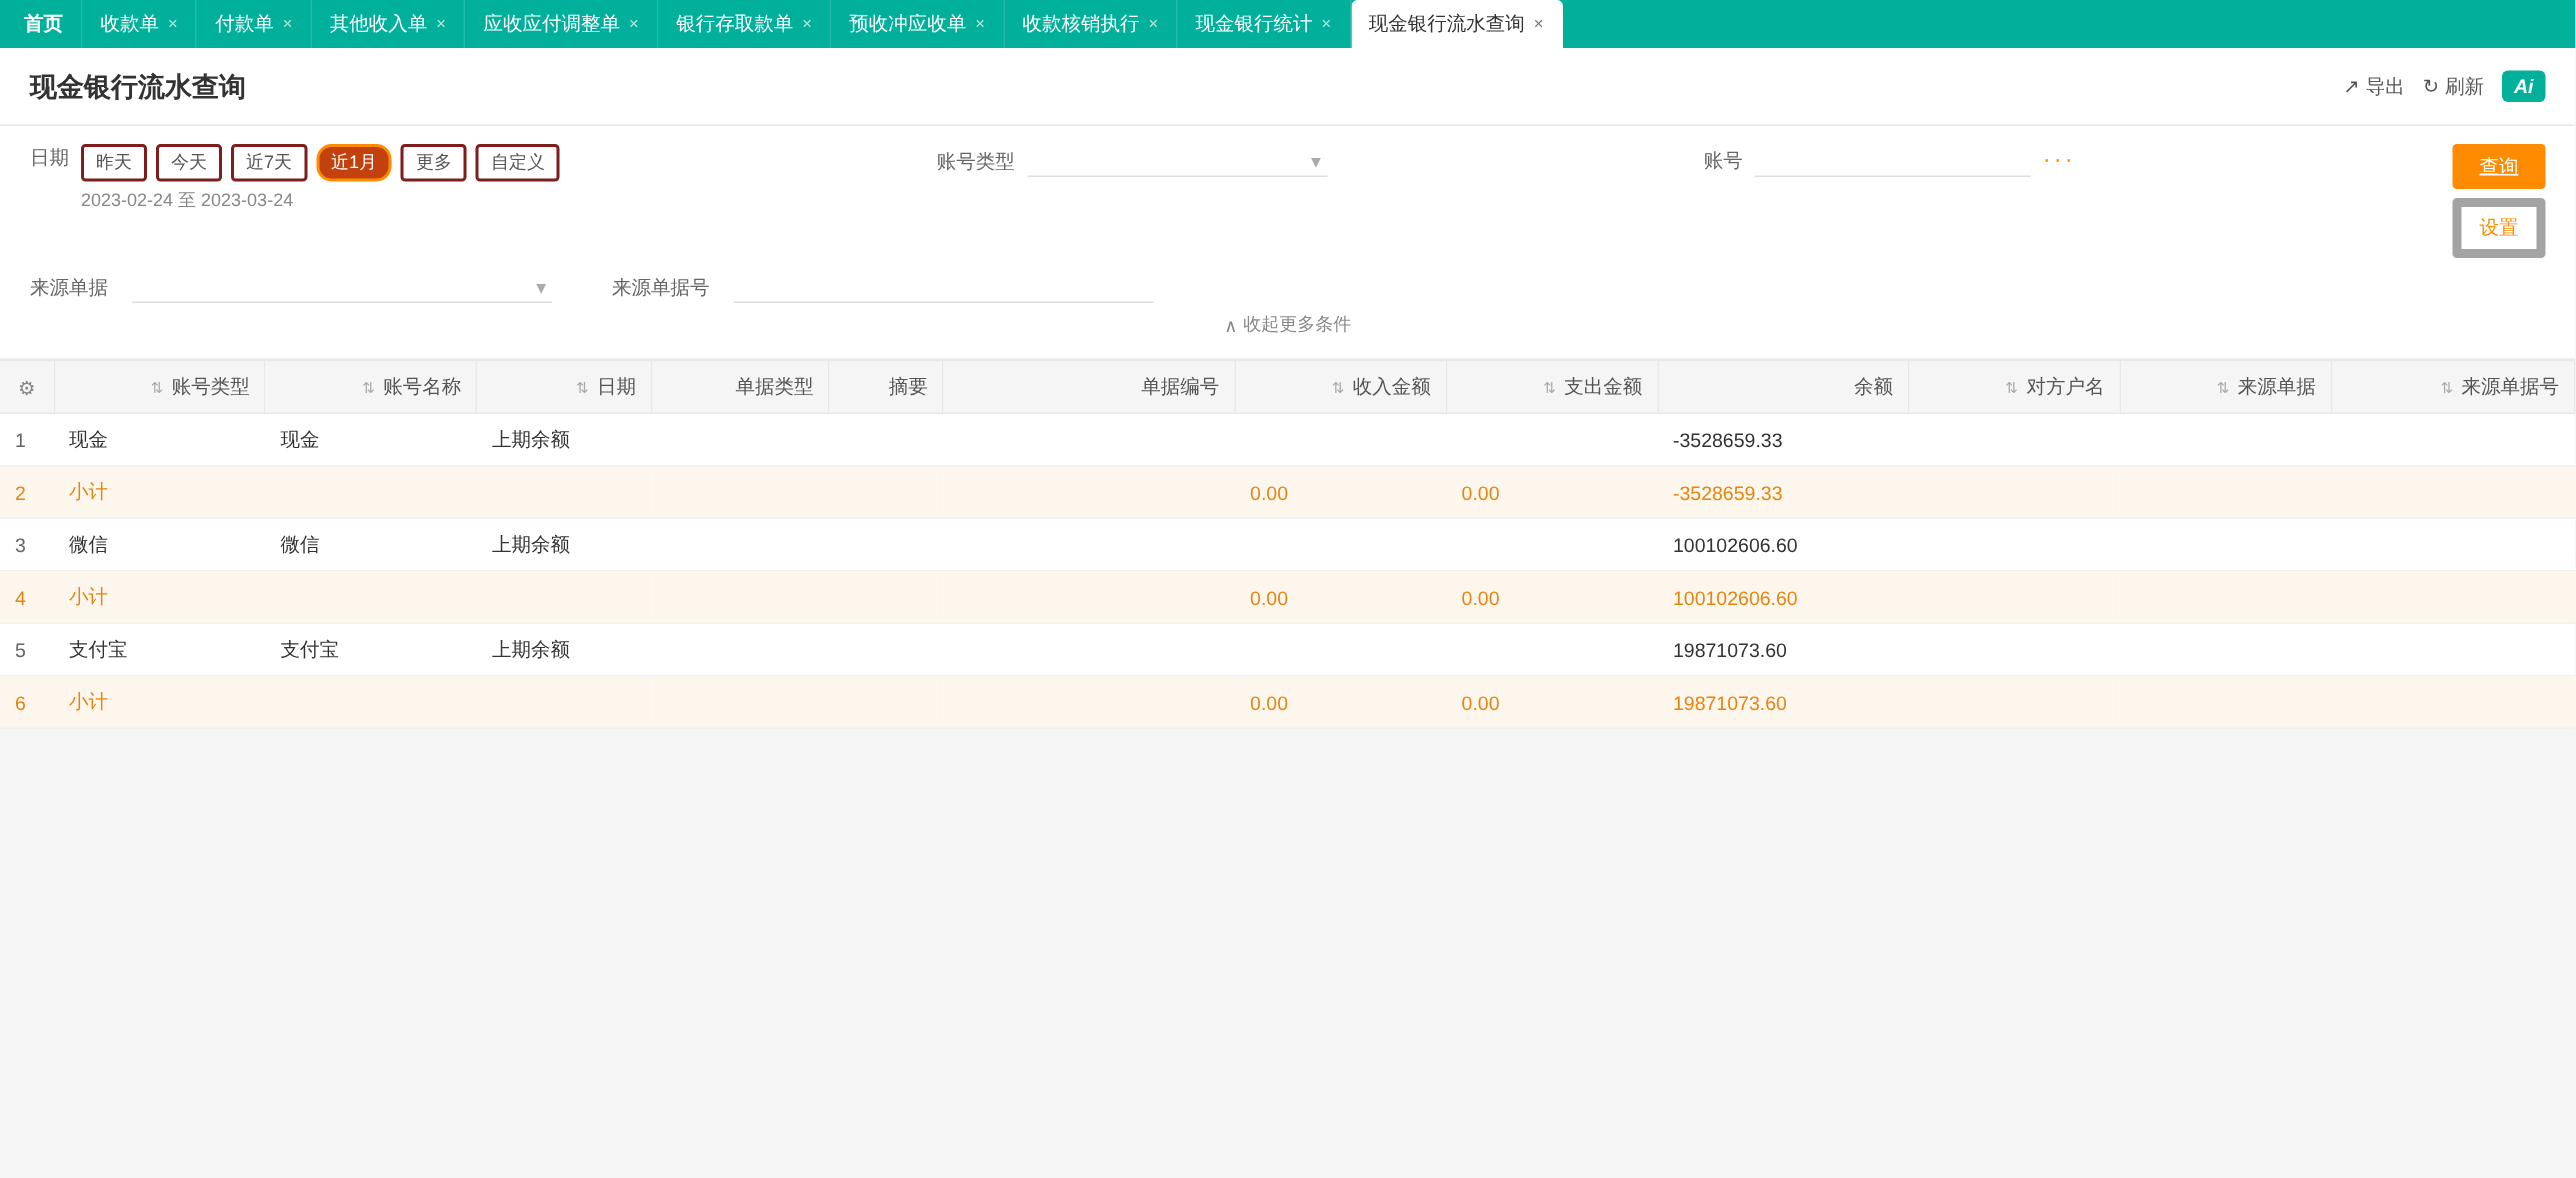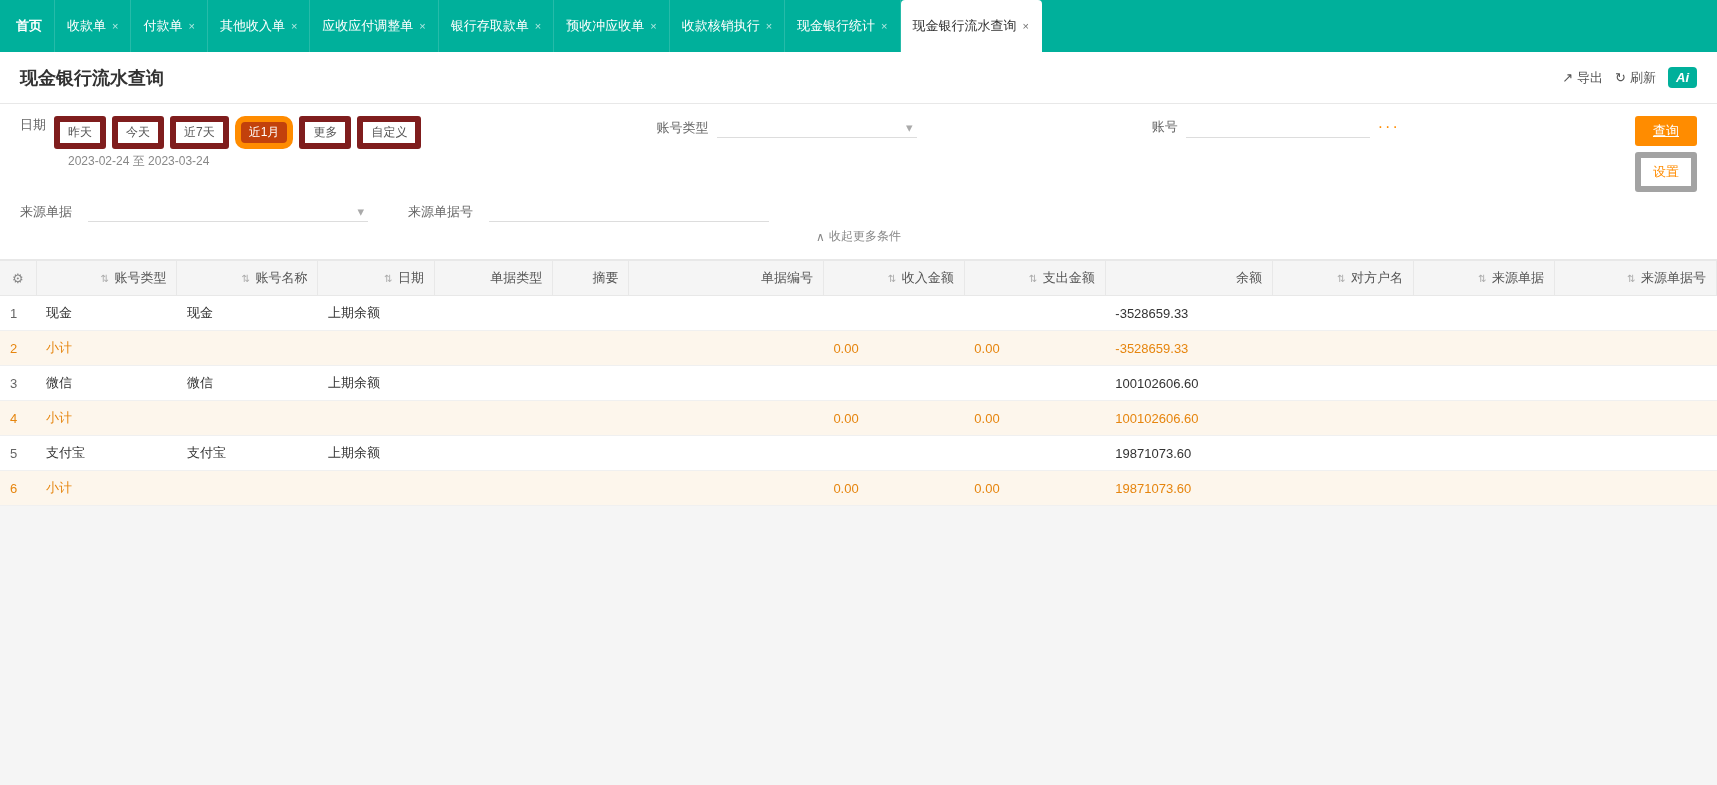"首页" .top-nav { height: 52px -> 32px }
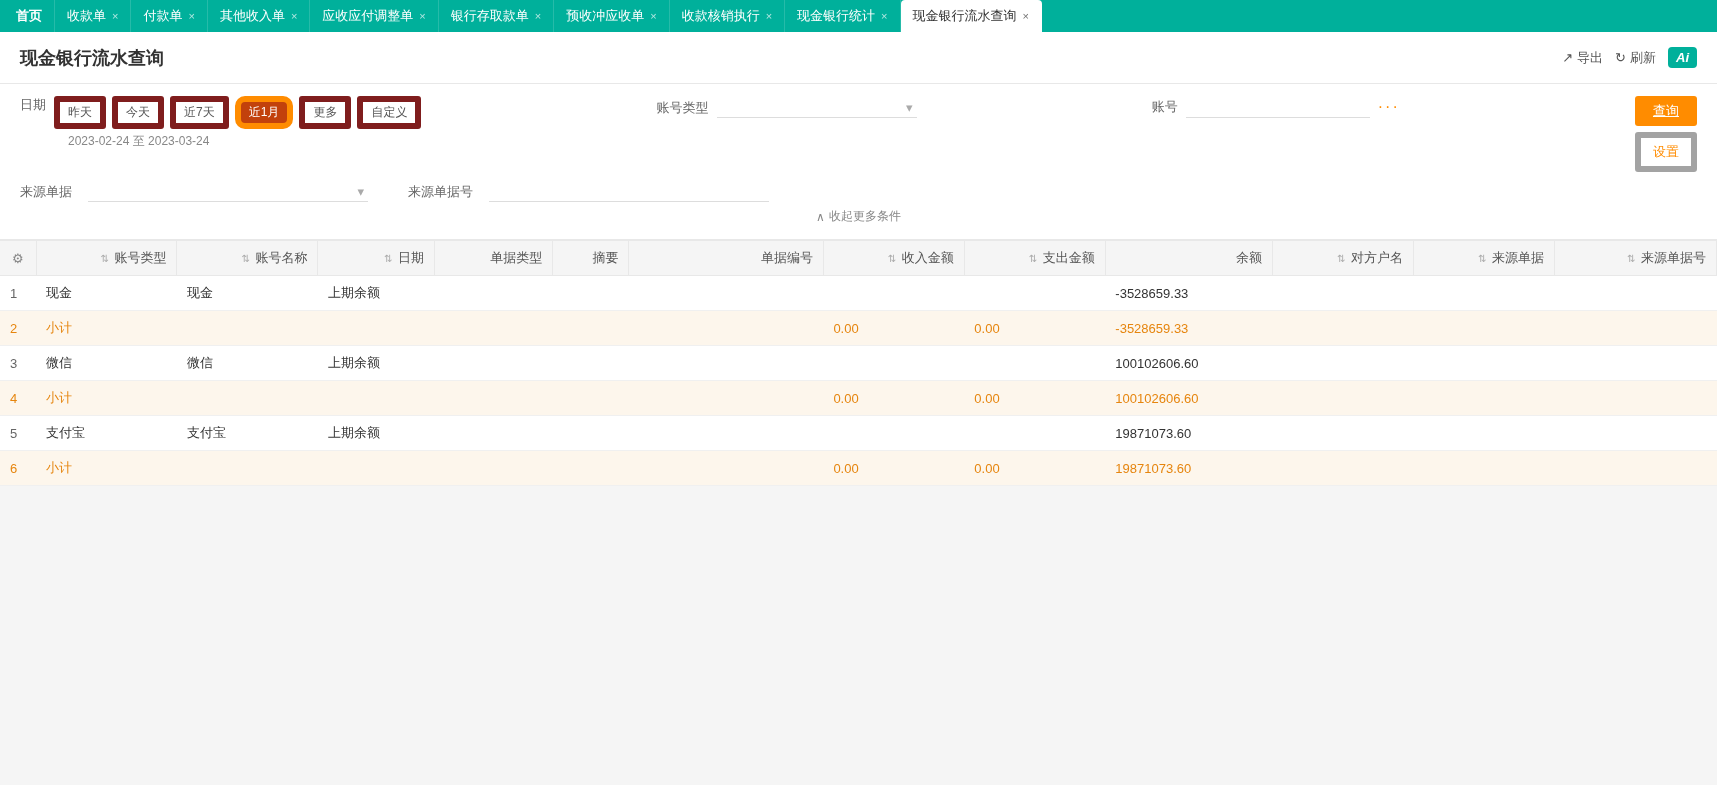"昨天" .date-btn { border: 6px solid #7f1d1d -> 2px solid #7f1d1d }
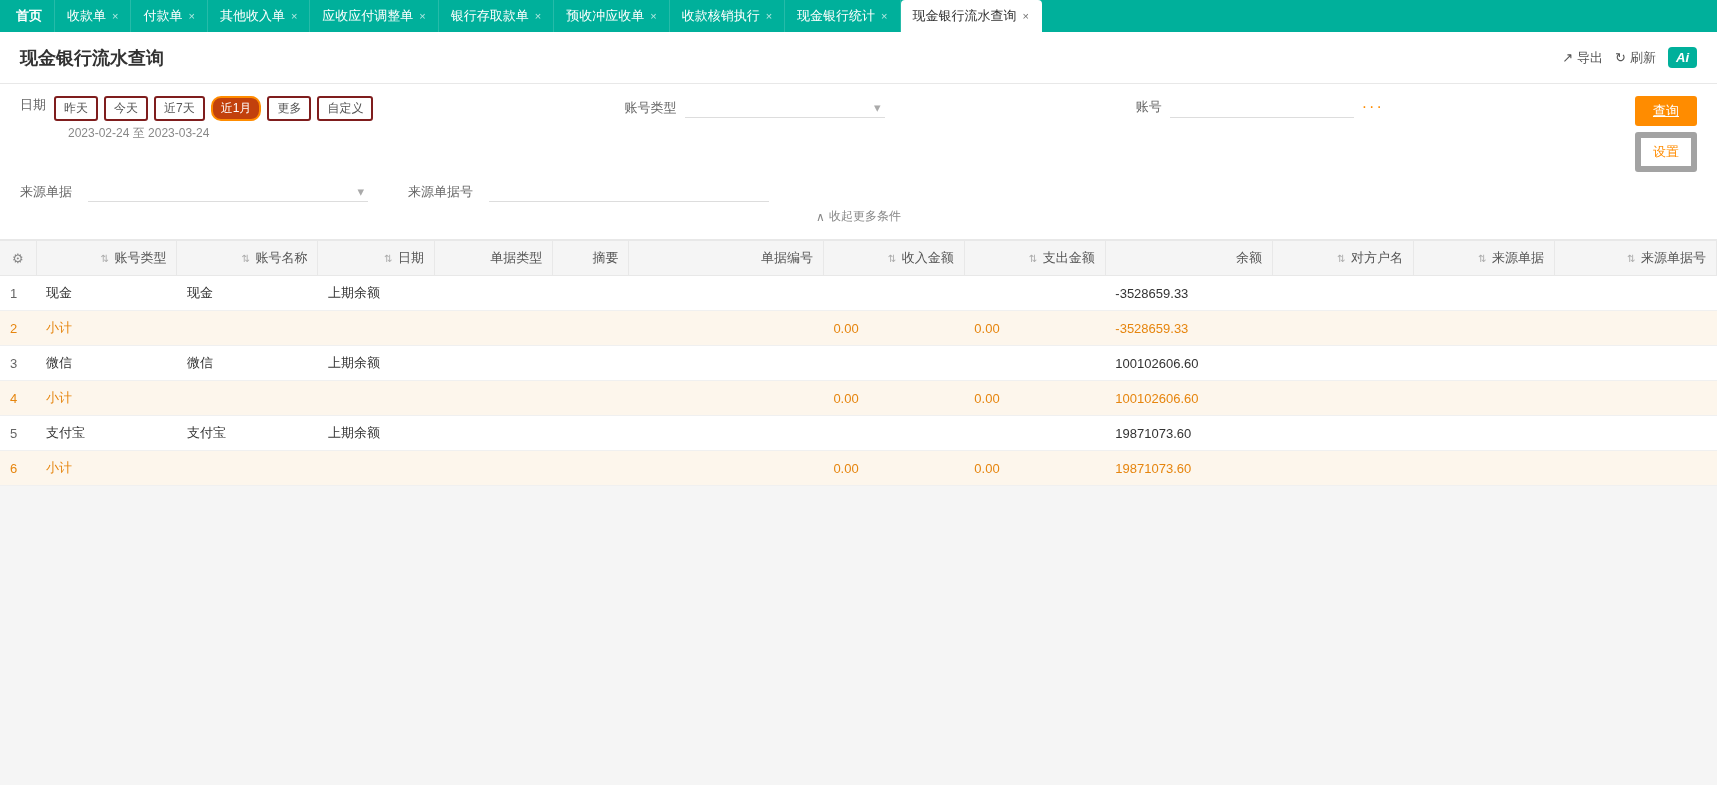"2023-02-24 至 2023-03-24" .date-range-text { margin-left: 14px -> 0 }
